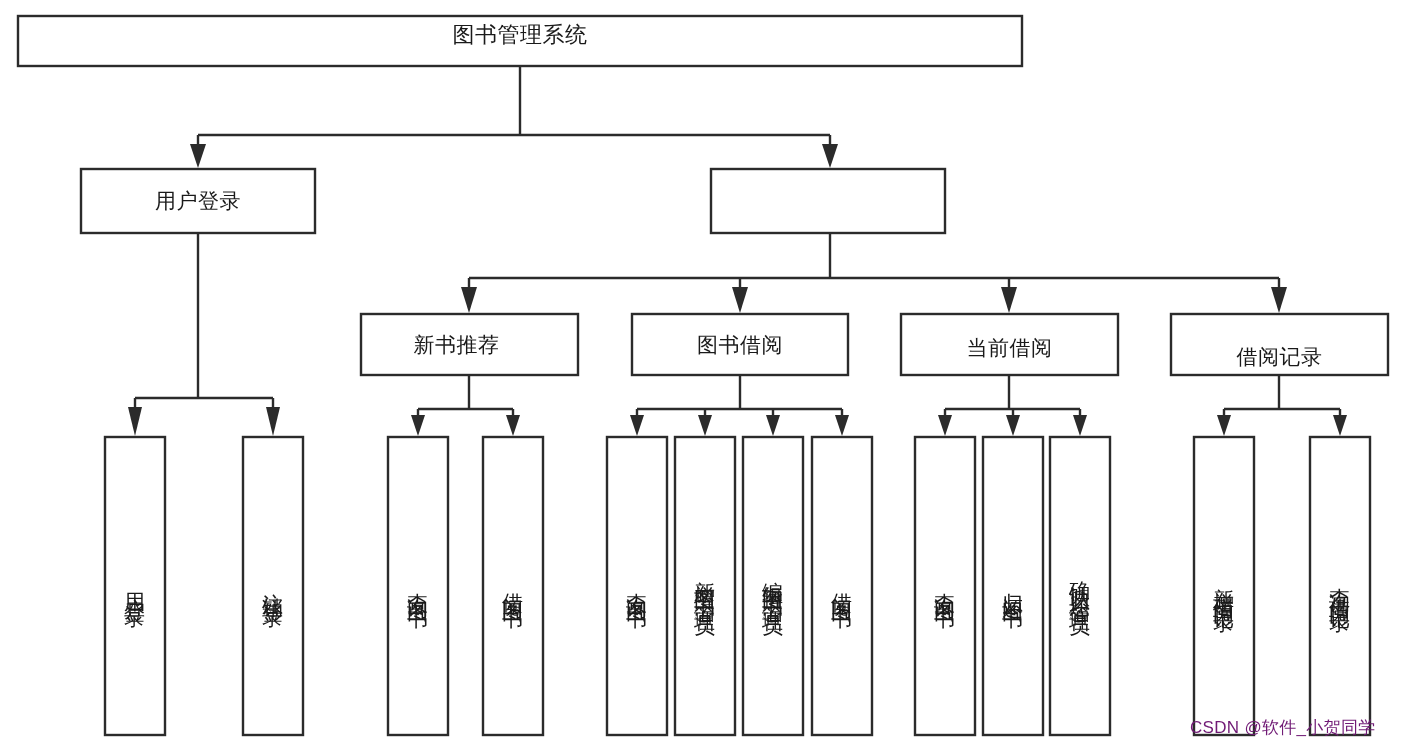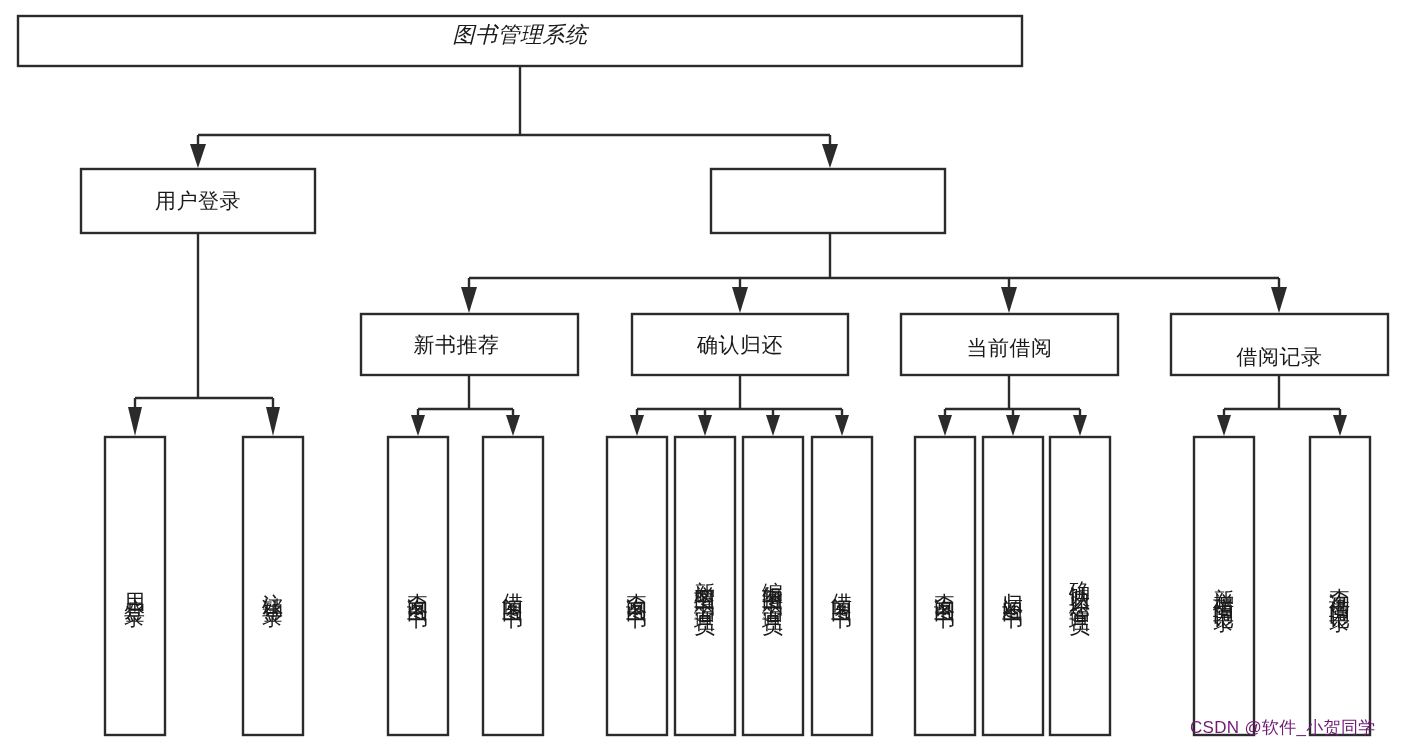"图书管理系统" div.node-label { font-style: italic -> none }
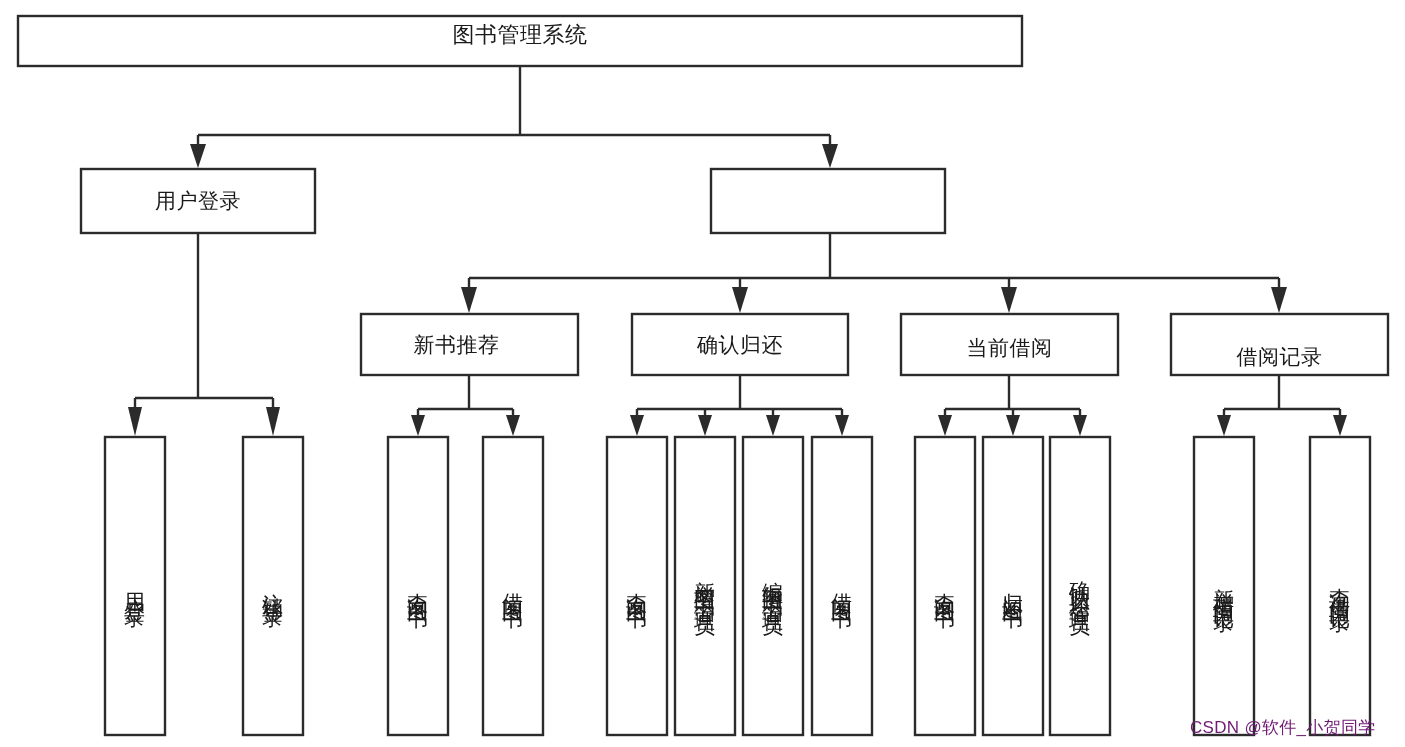"确认归还" div.node-label { text: 确认归还 -> 图书借阅 }
